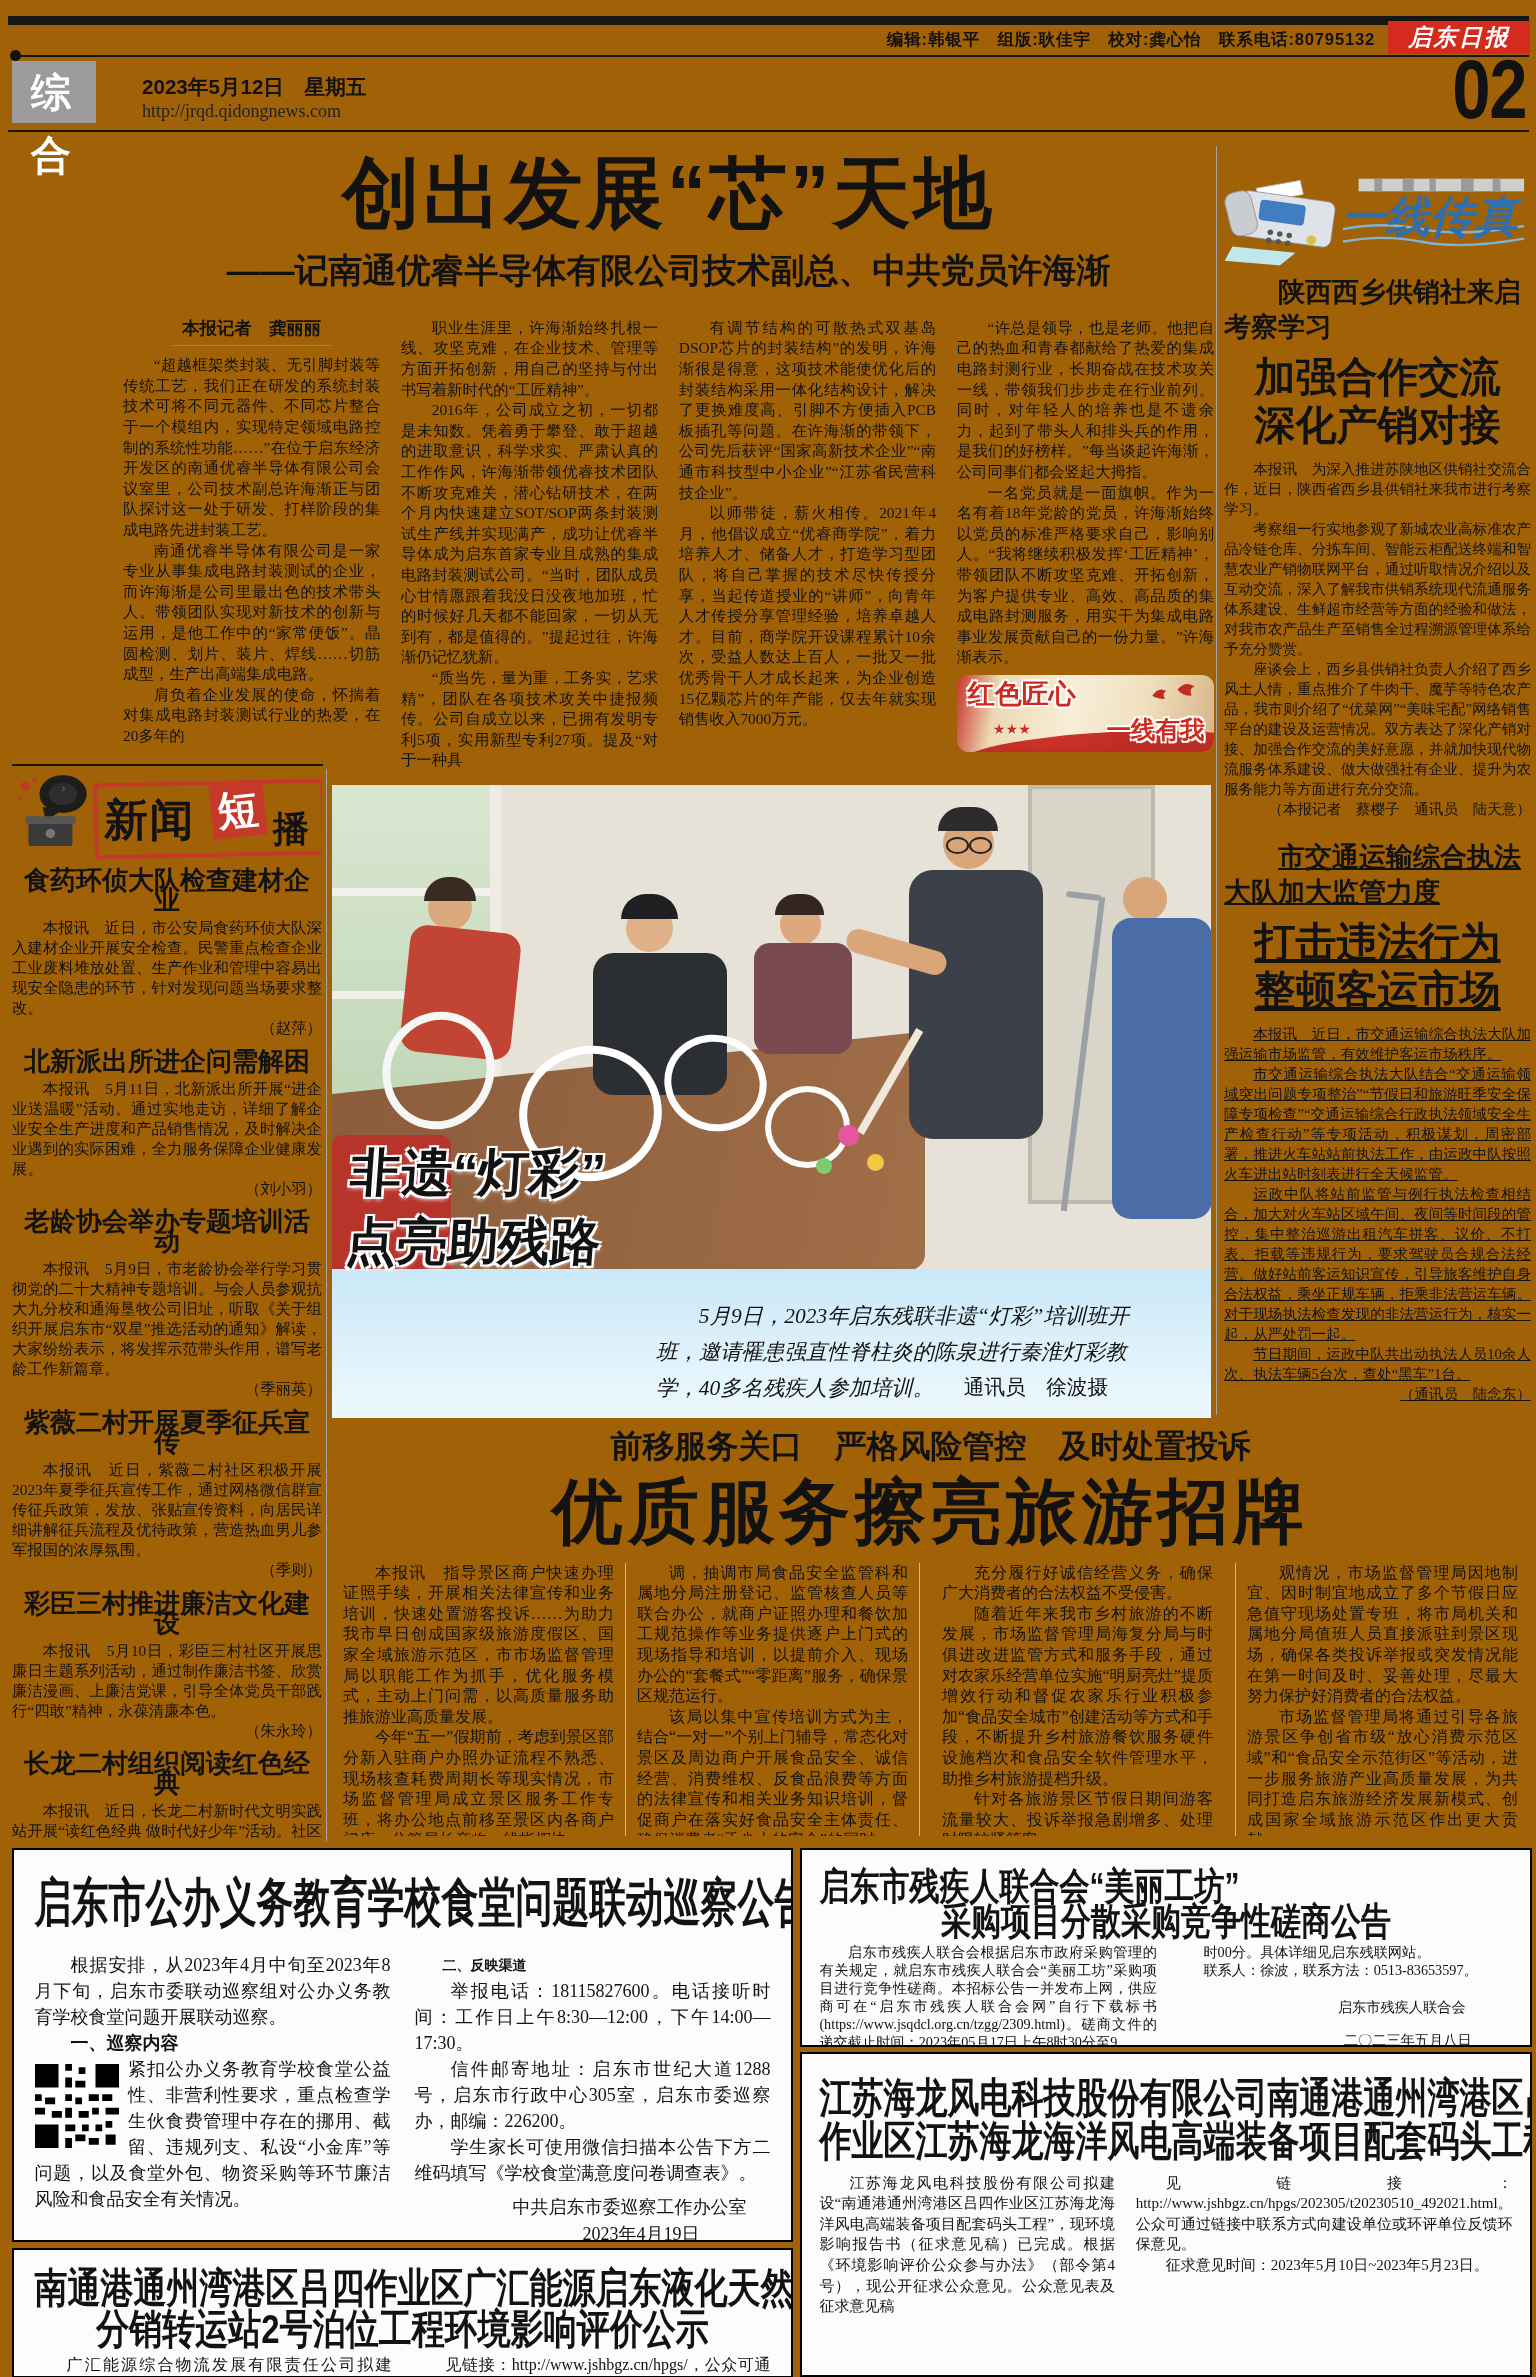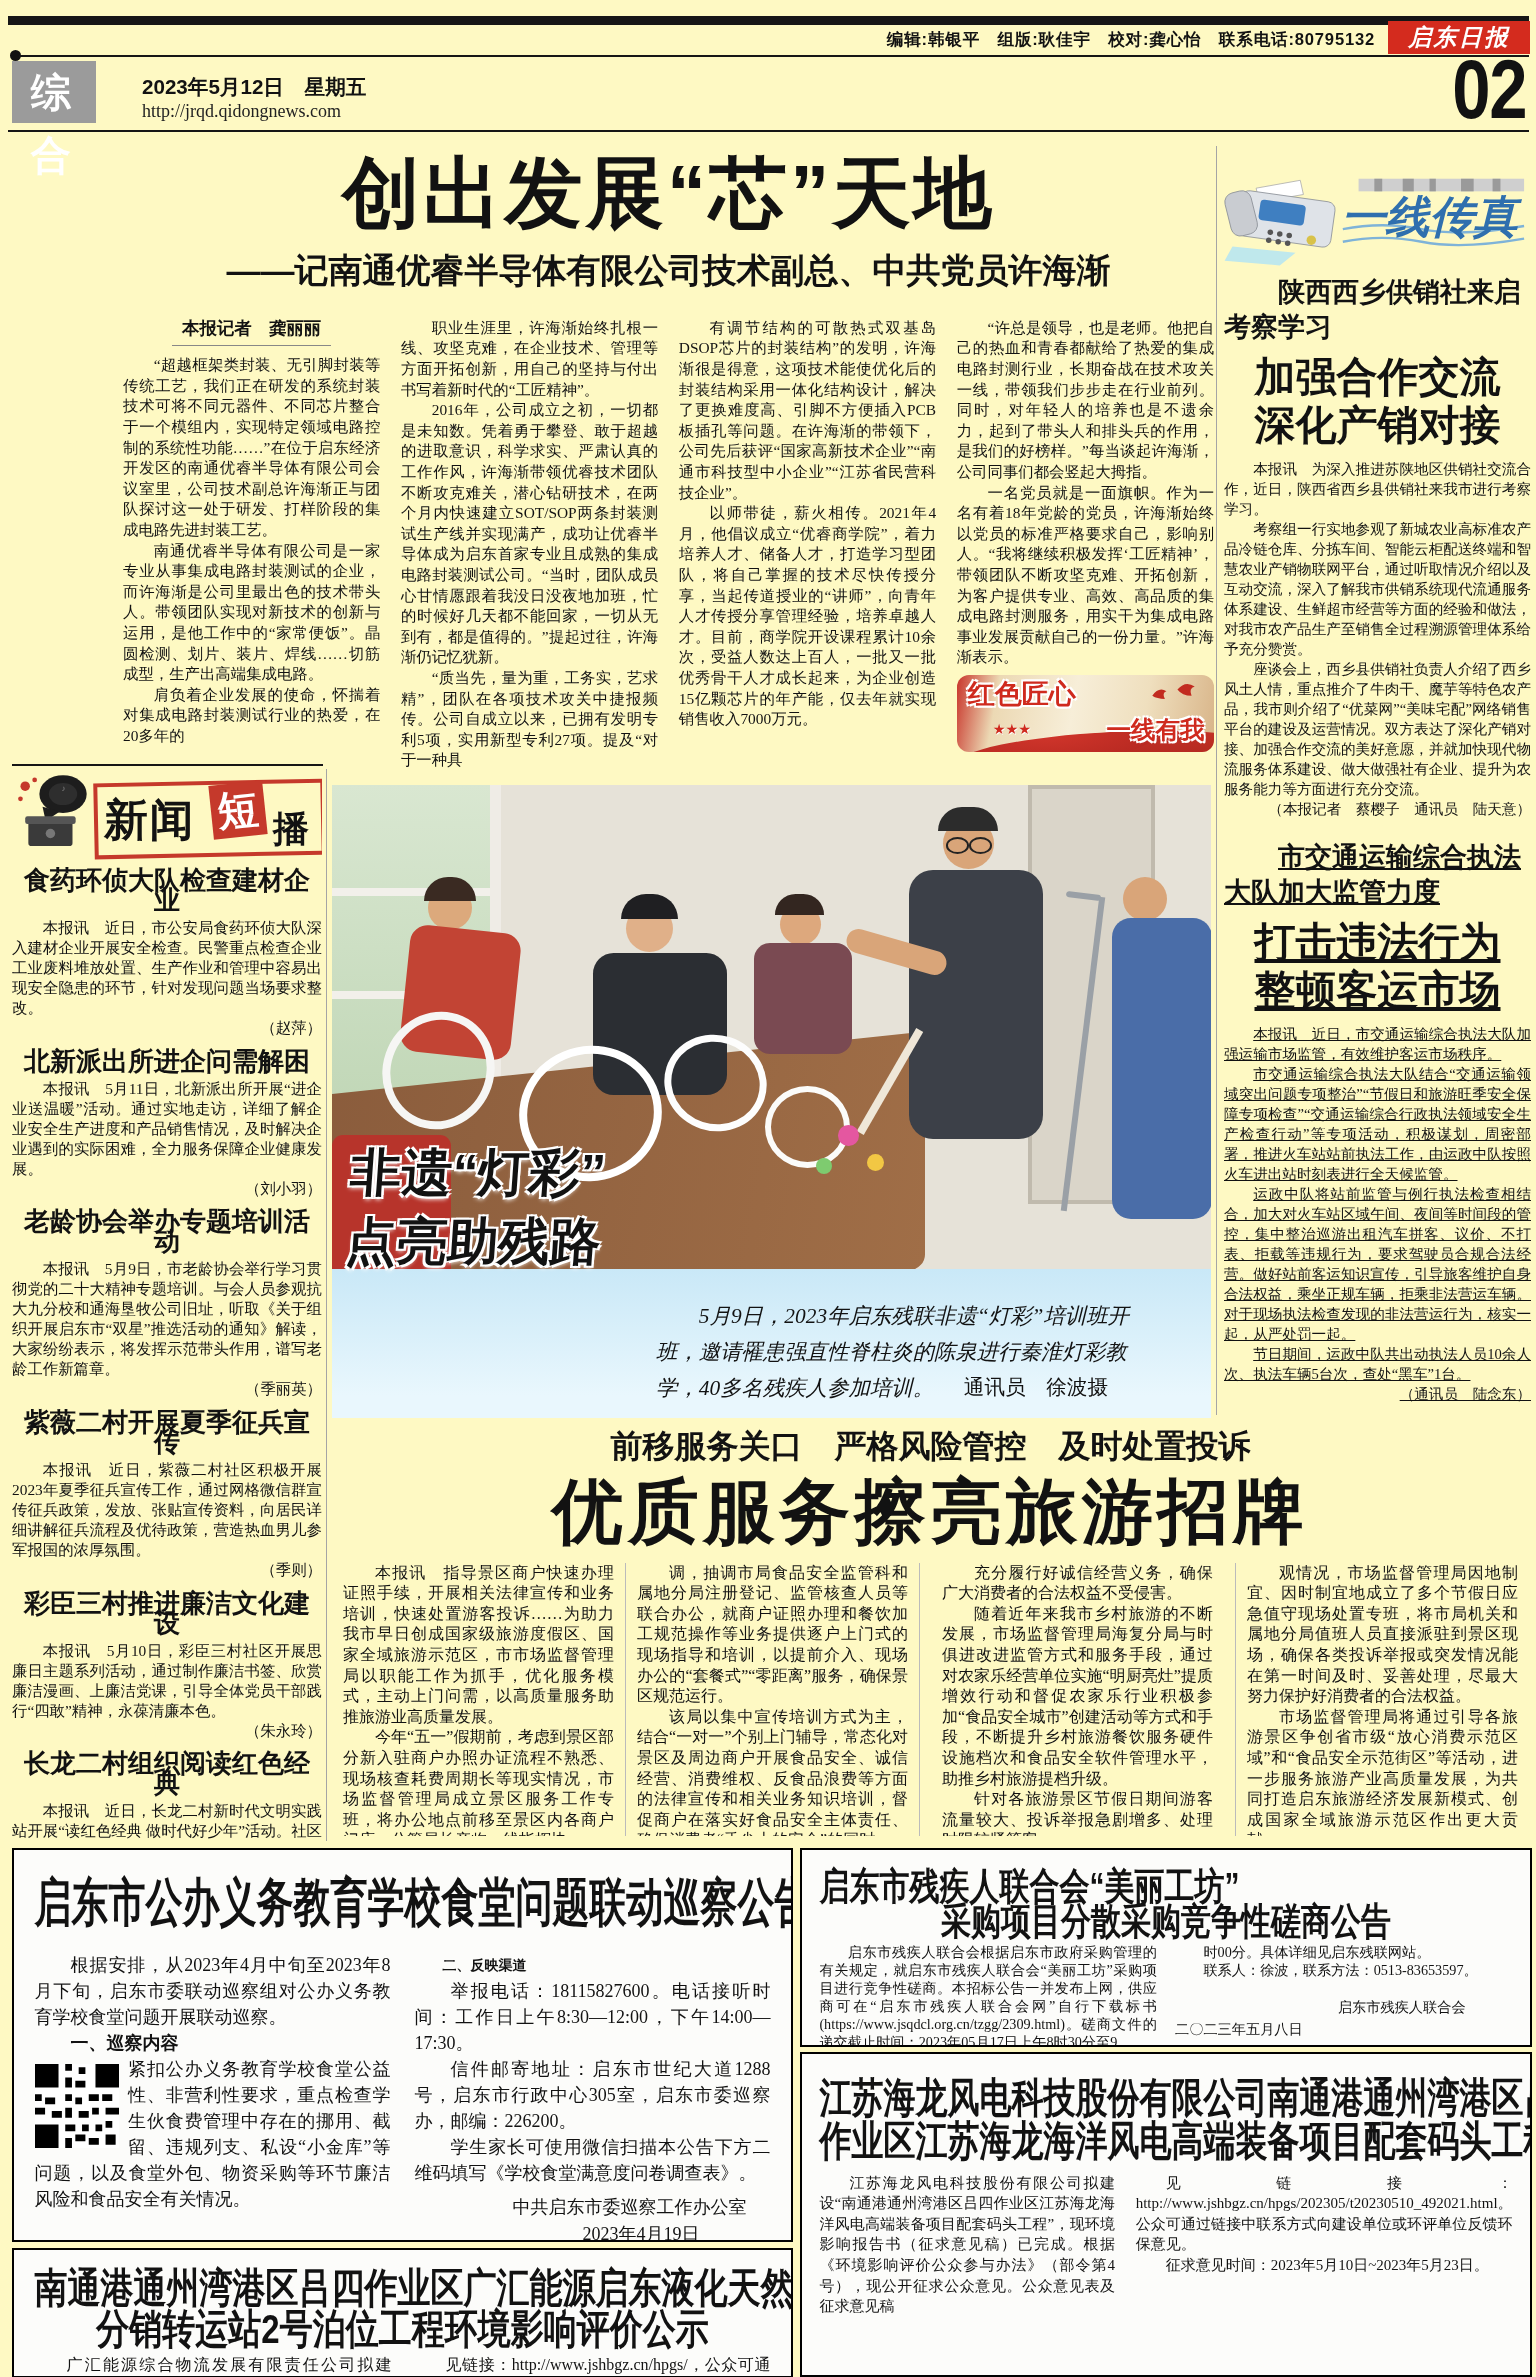"编辑:韩银平 组版:耿佳宇 校对:龚心怡 联系电话:80795132" .page { background: #fef9c3 -> #a16207 }
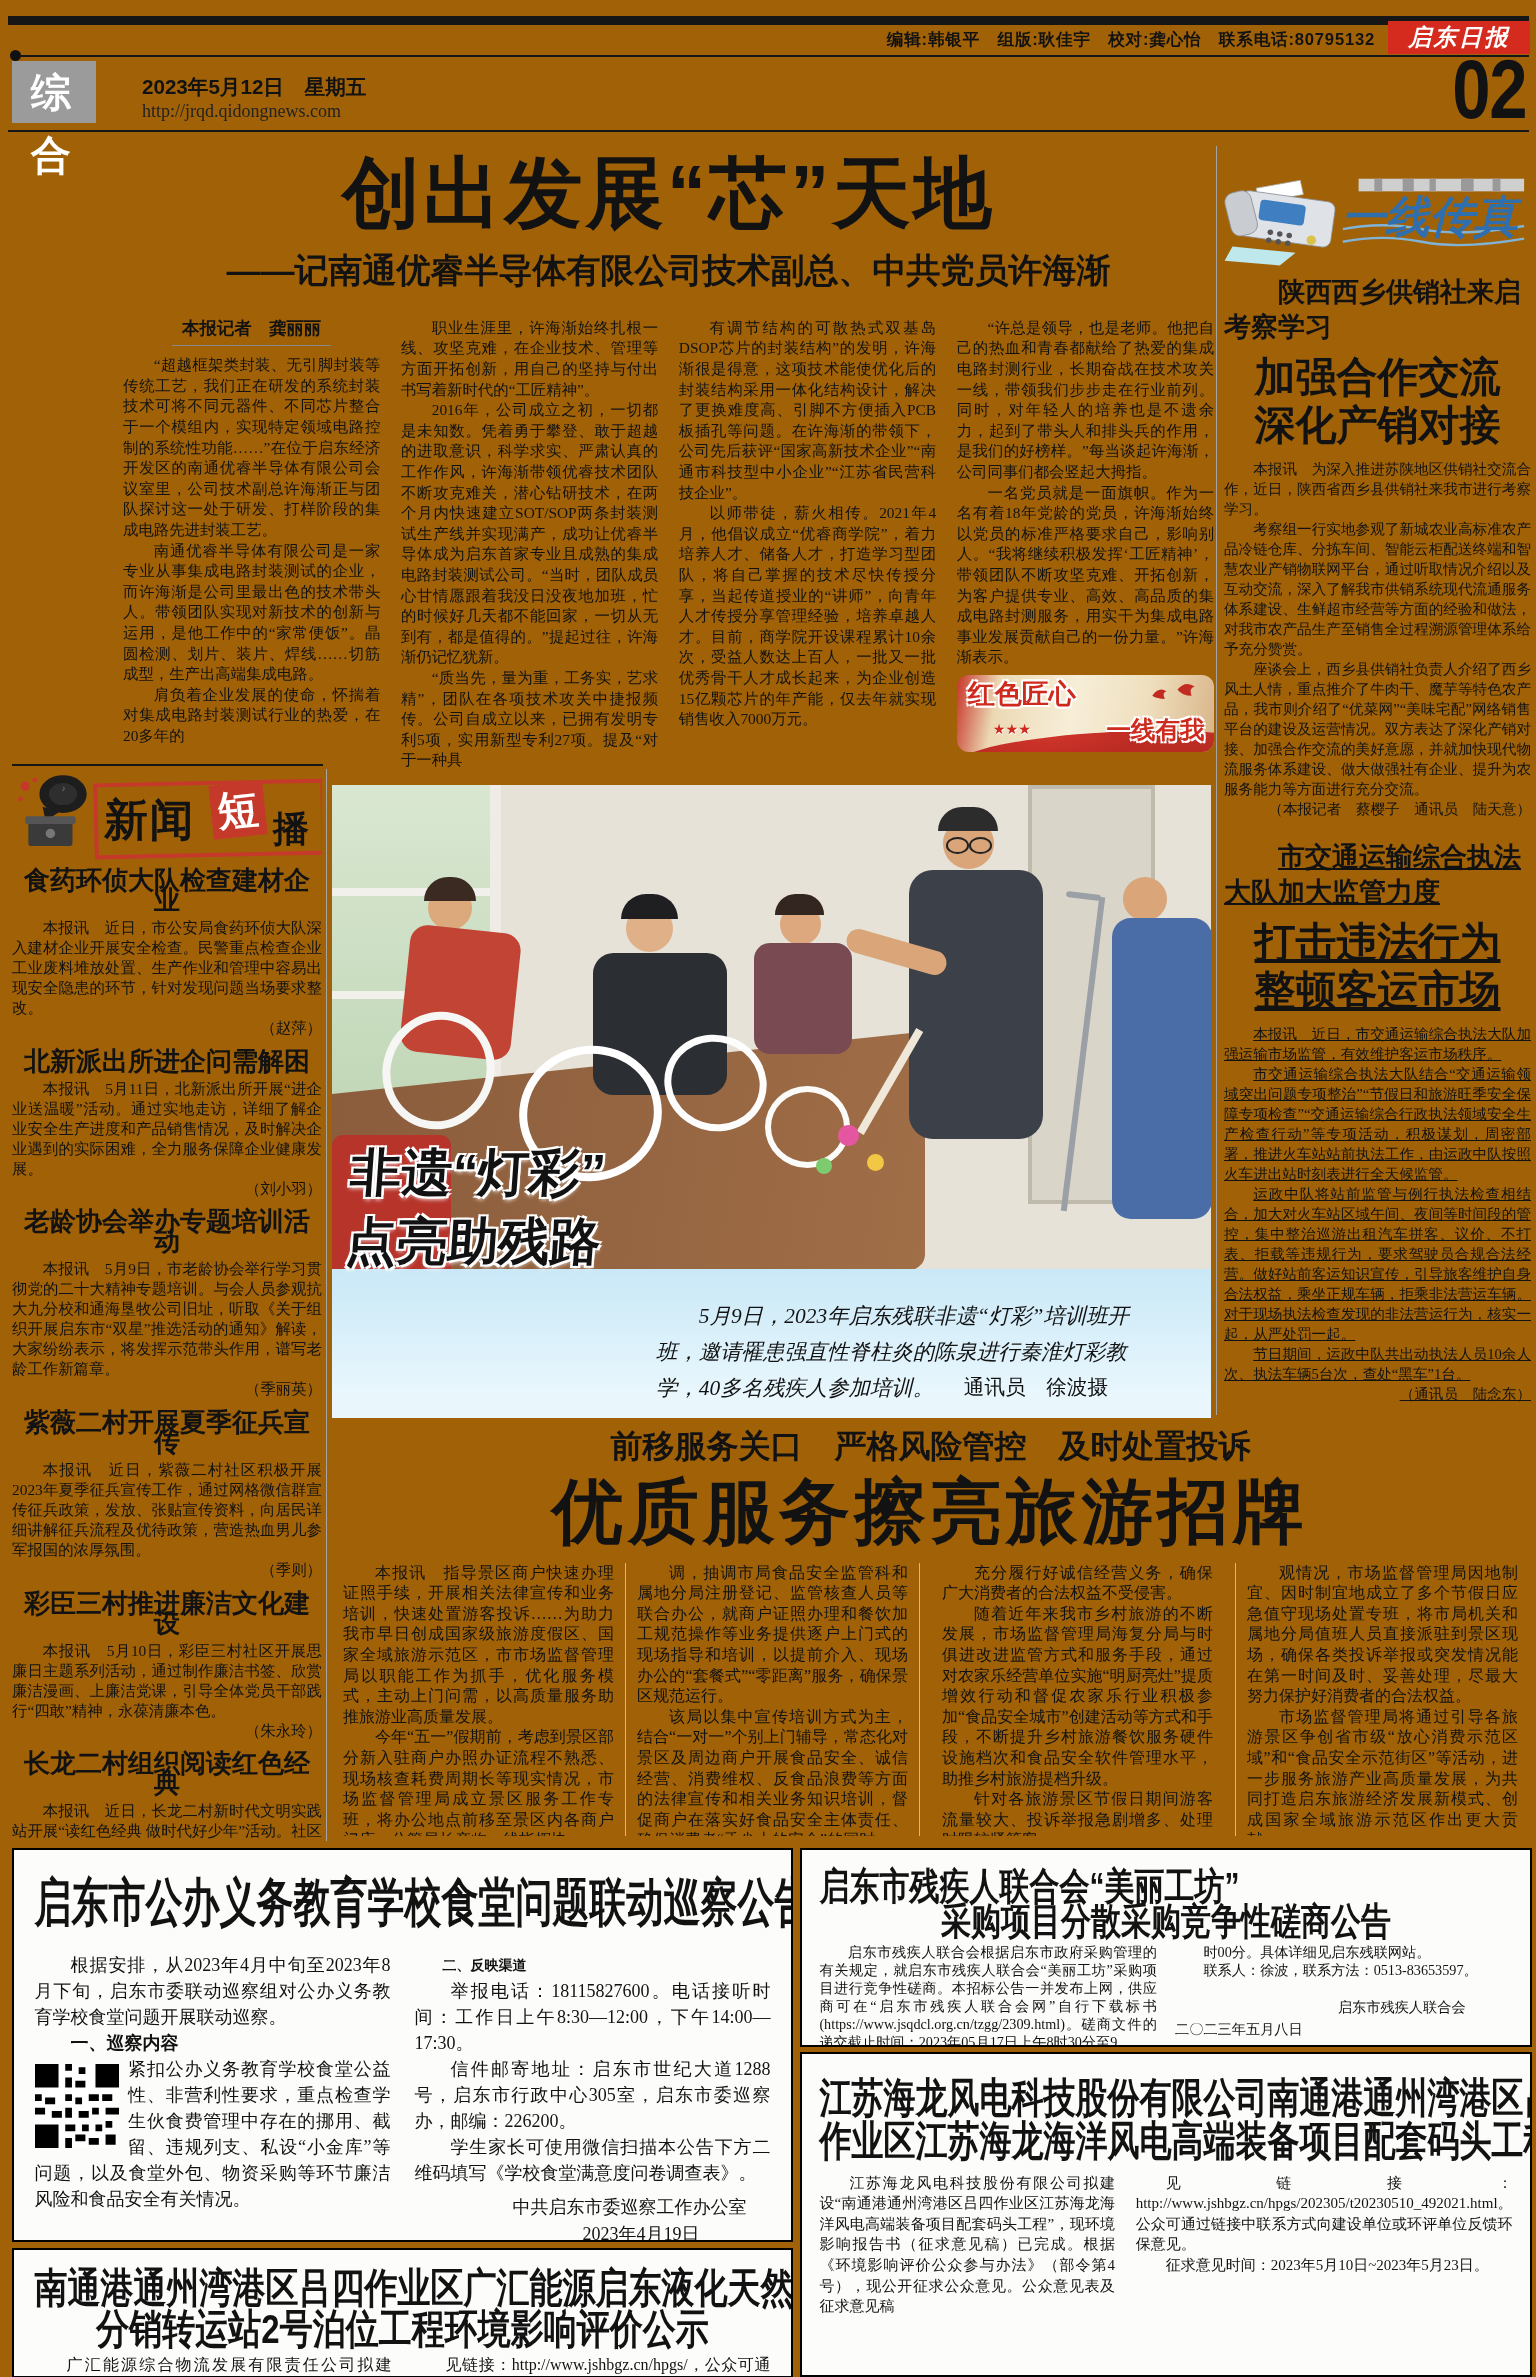"二〇二三年五月八日" p { margin: 4px 41px 0 0 -> 15px 41px 0 0; text-align: left -> right }
